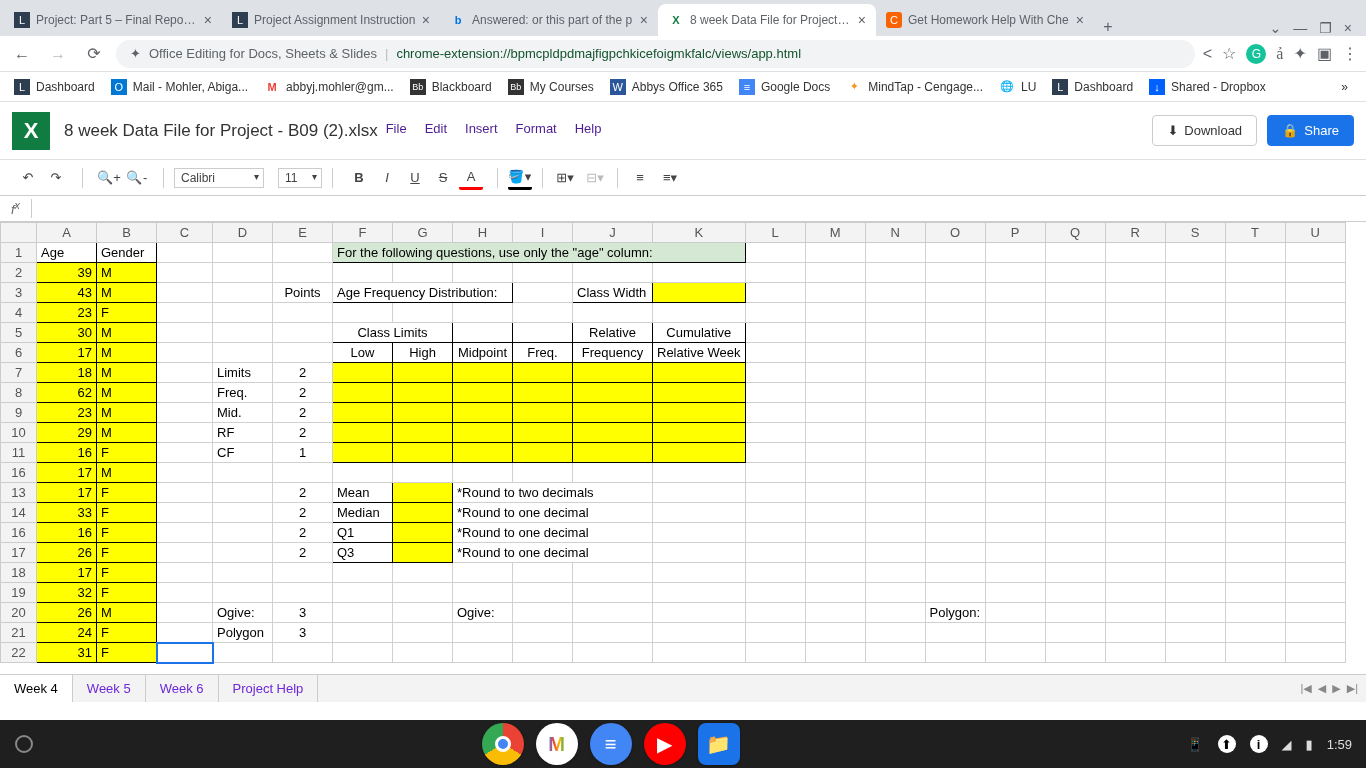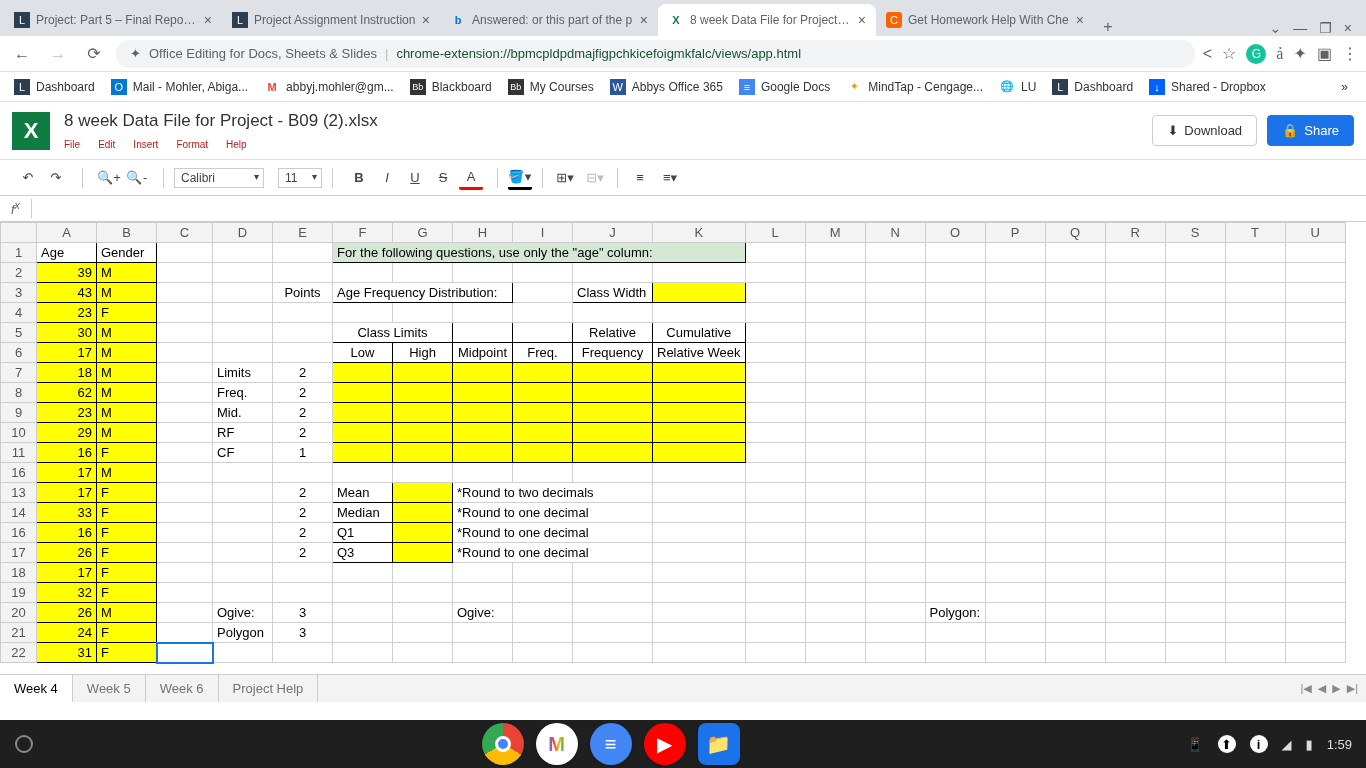"8 week Data File for Project - B09" .app-title-area { flex-direction: column -> row }
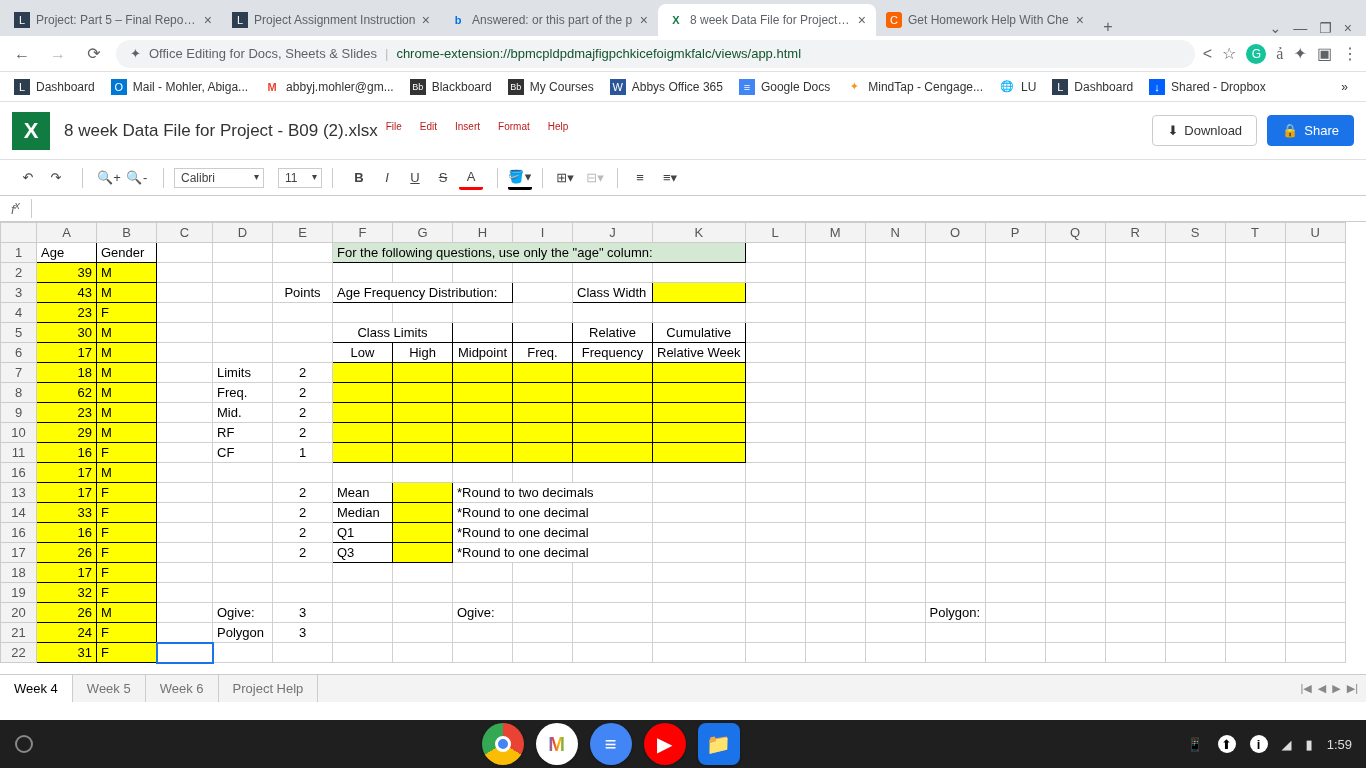"File" .menu-bar { color: #b91c1c -> #4c1d95; font-size: 10px -> 13px }
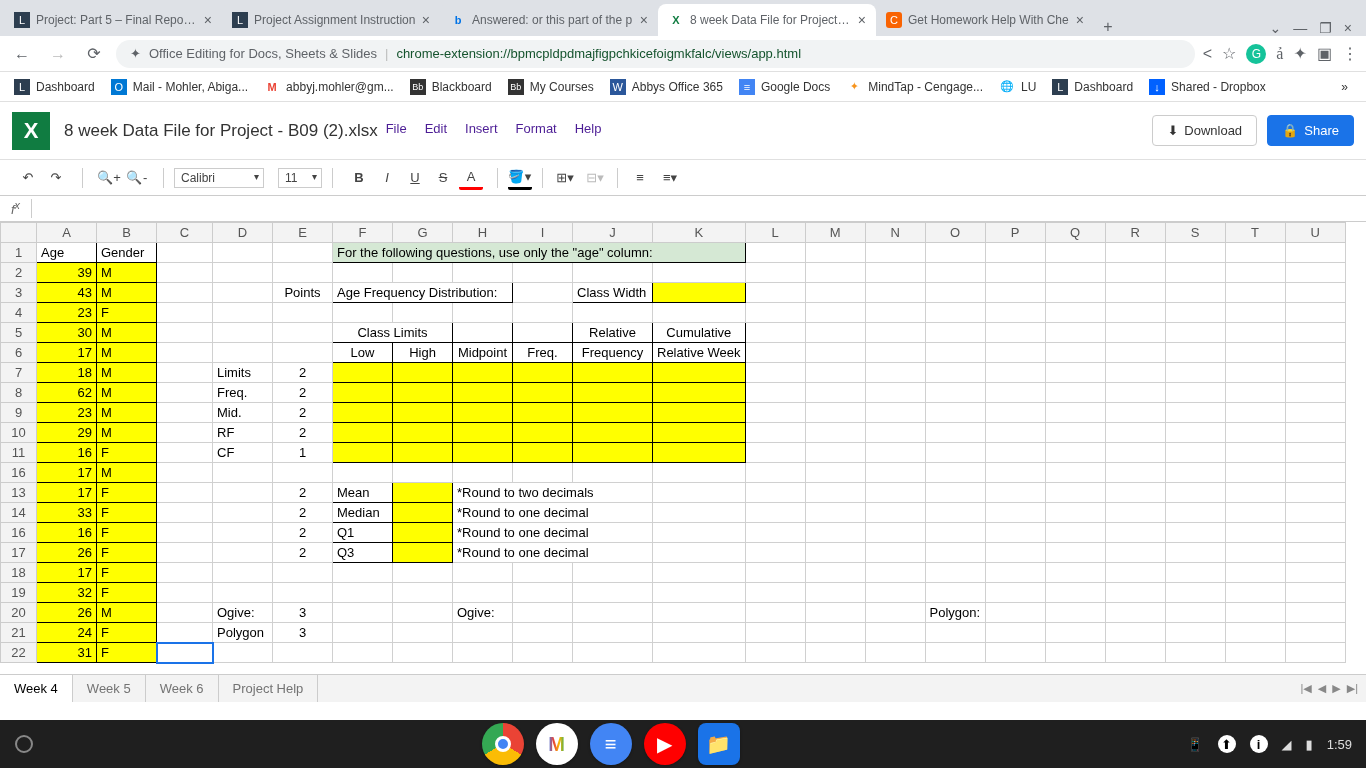"Week 5" .sheet-tab { color: #737373 -> #6d28d9 }
